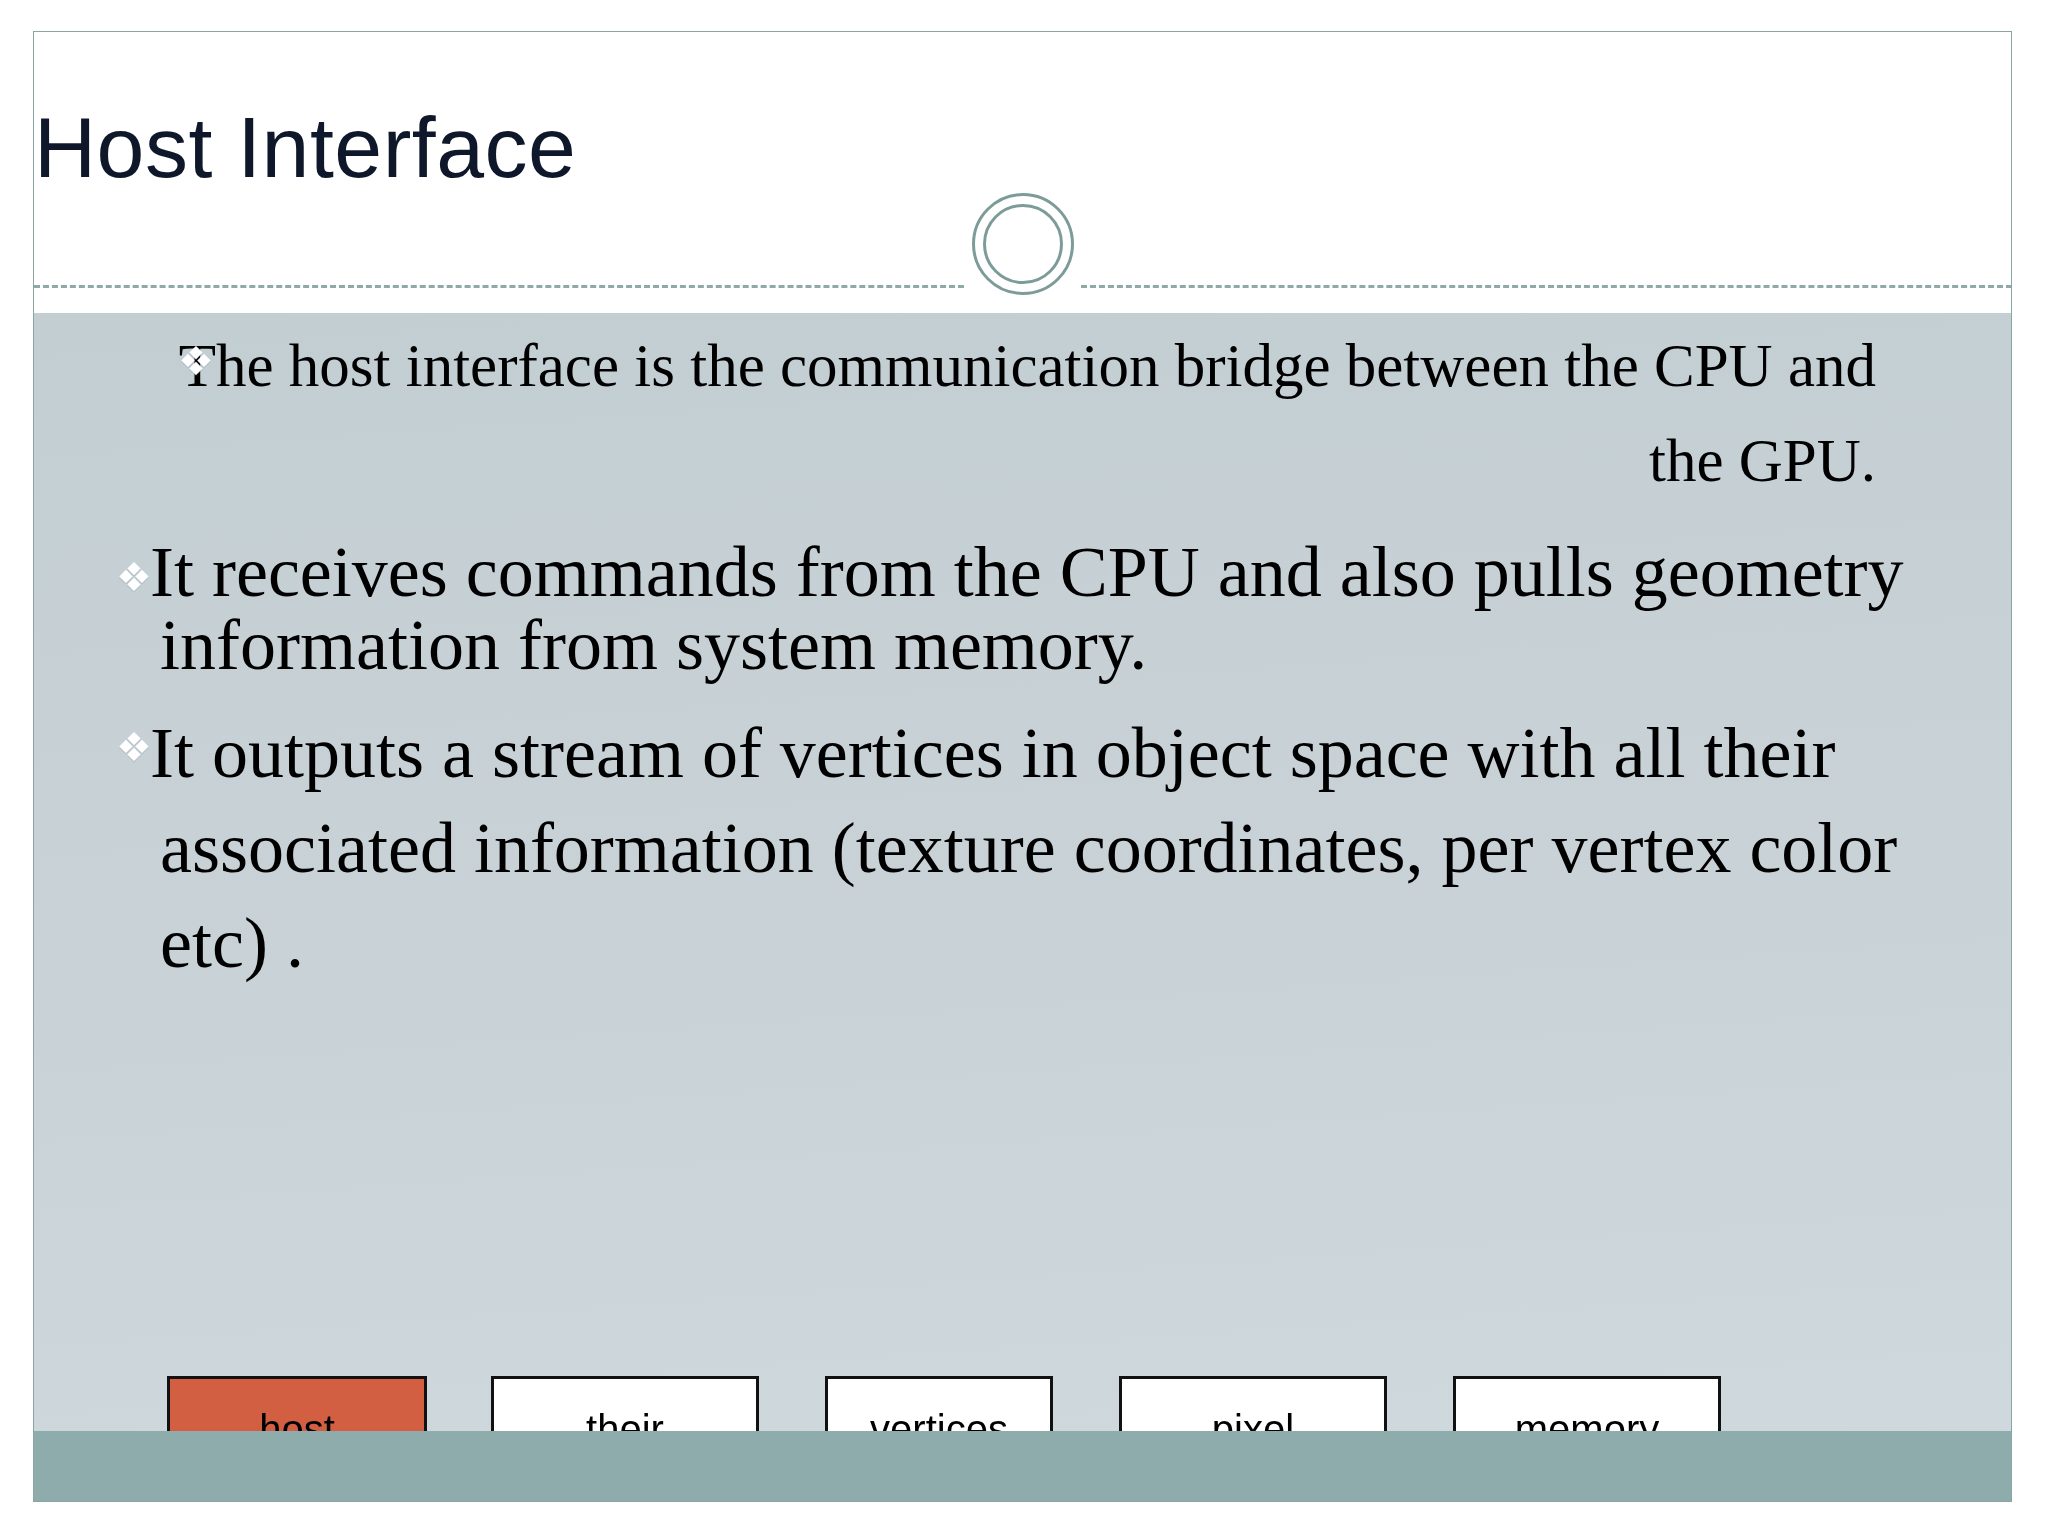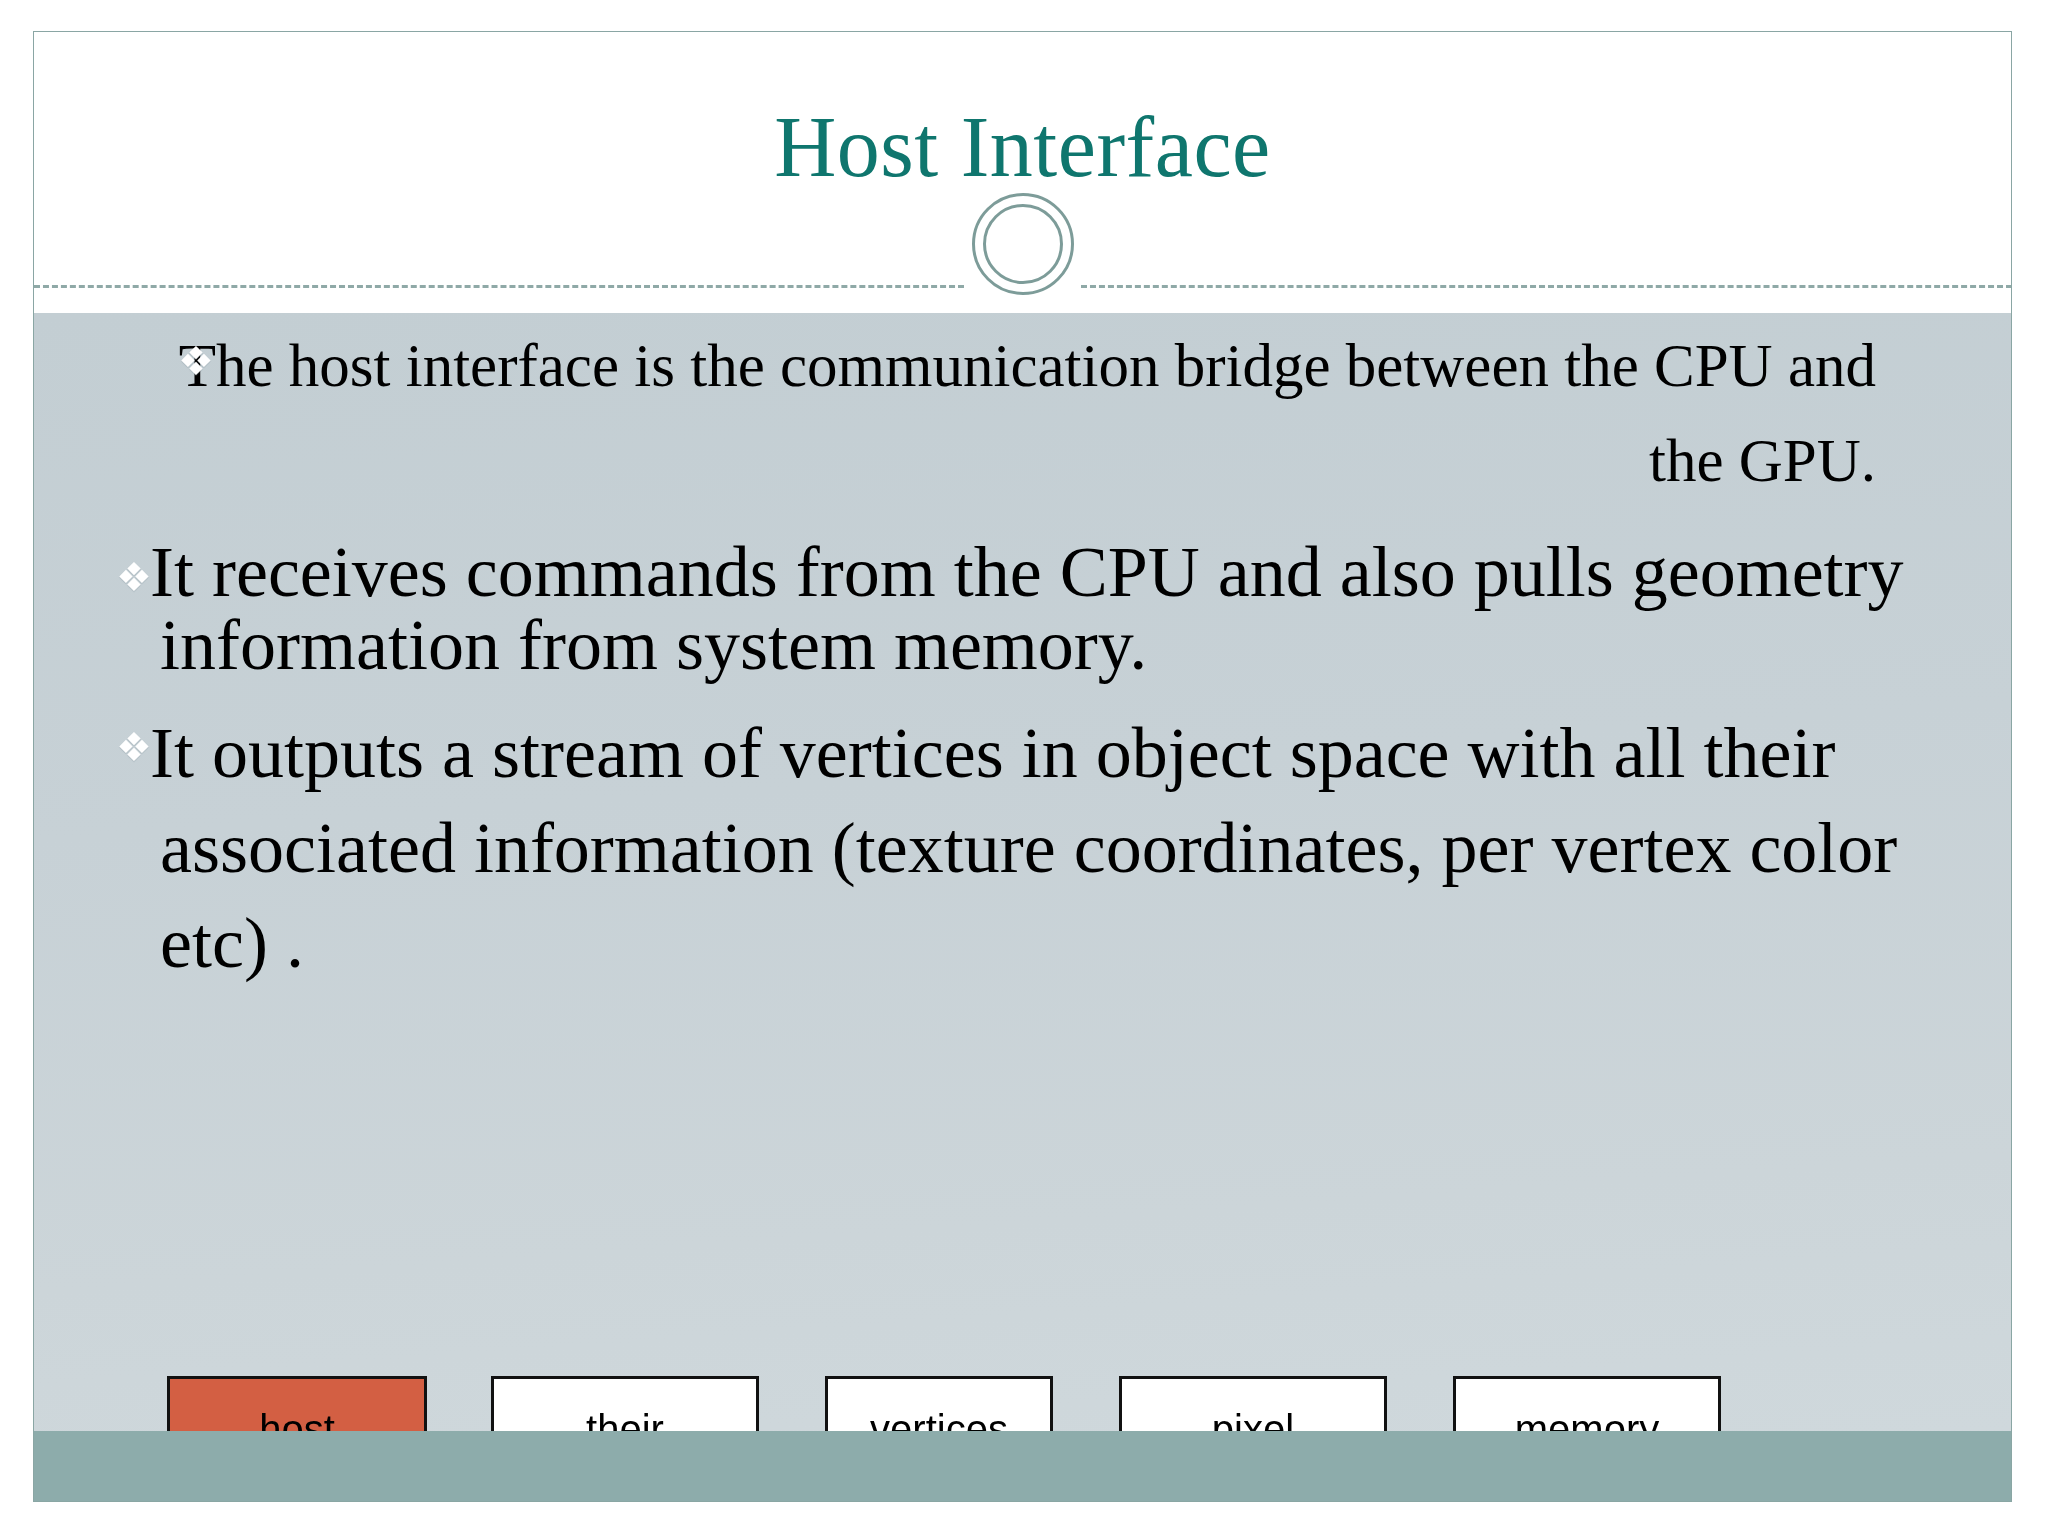"Host Interface" #page-title { color: #0f766e -> #0f172a; font-family: Liberation Serif, serif -> Liberation Sans, sans-serif; text-align: center -> left }
